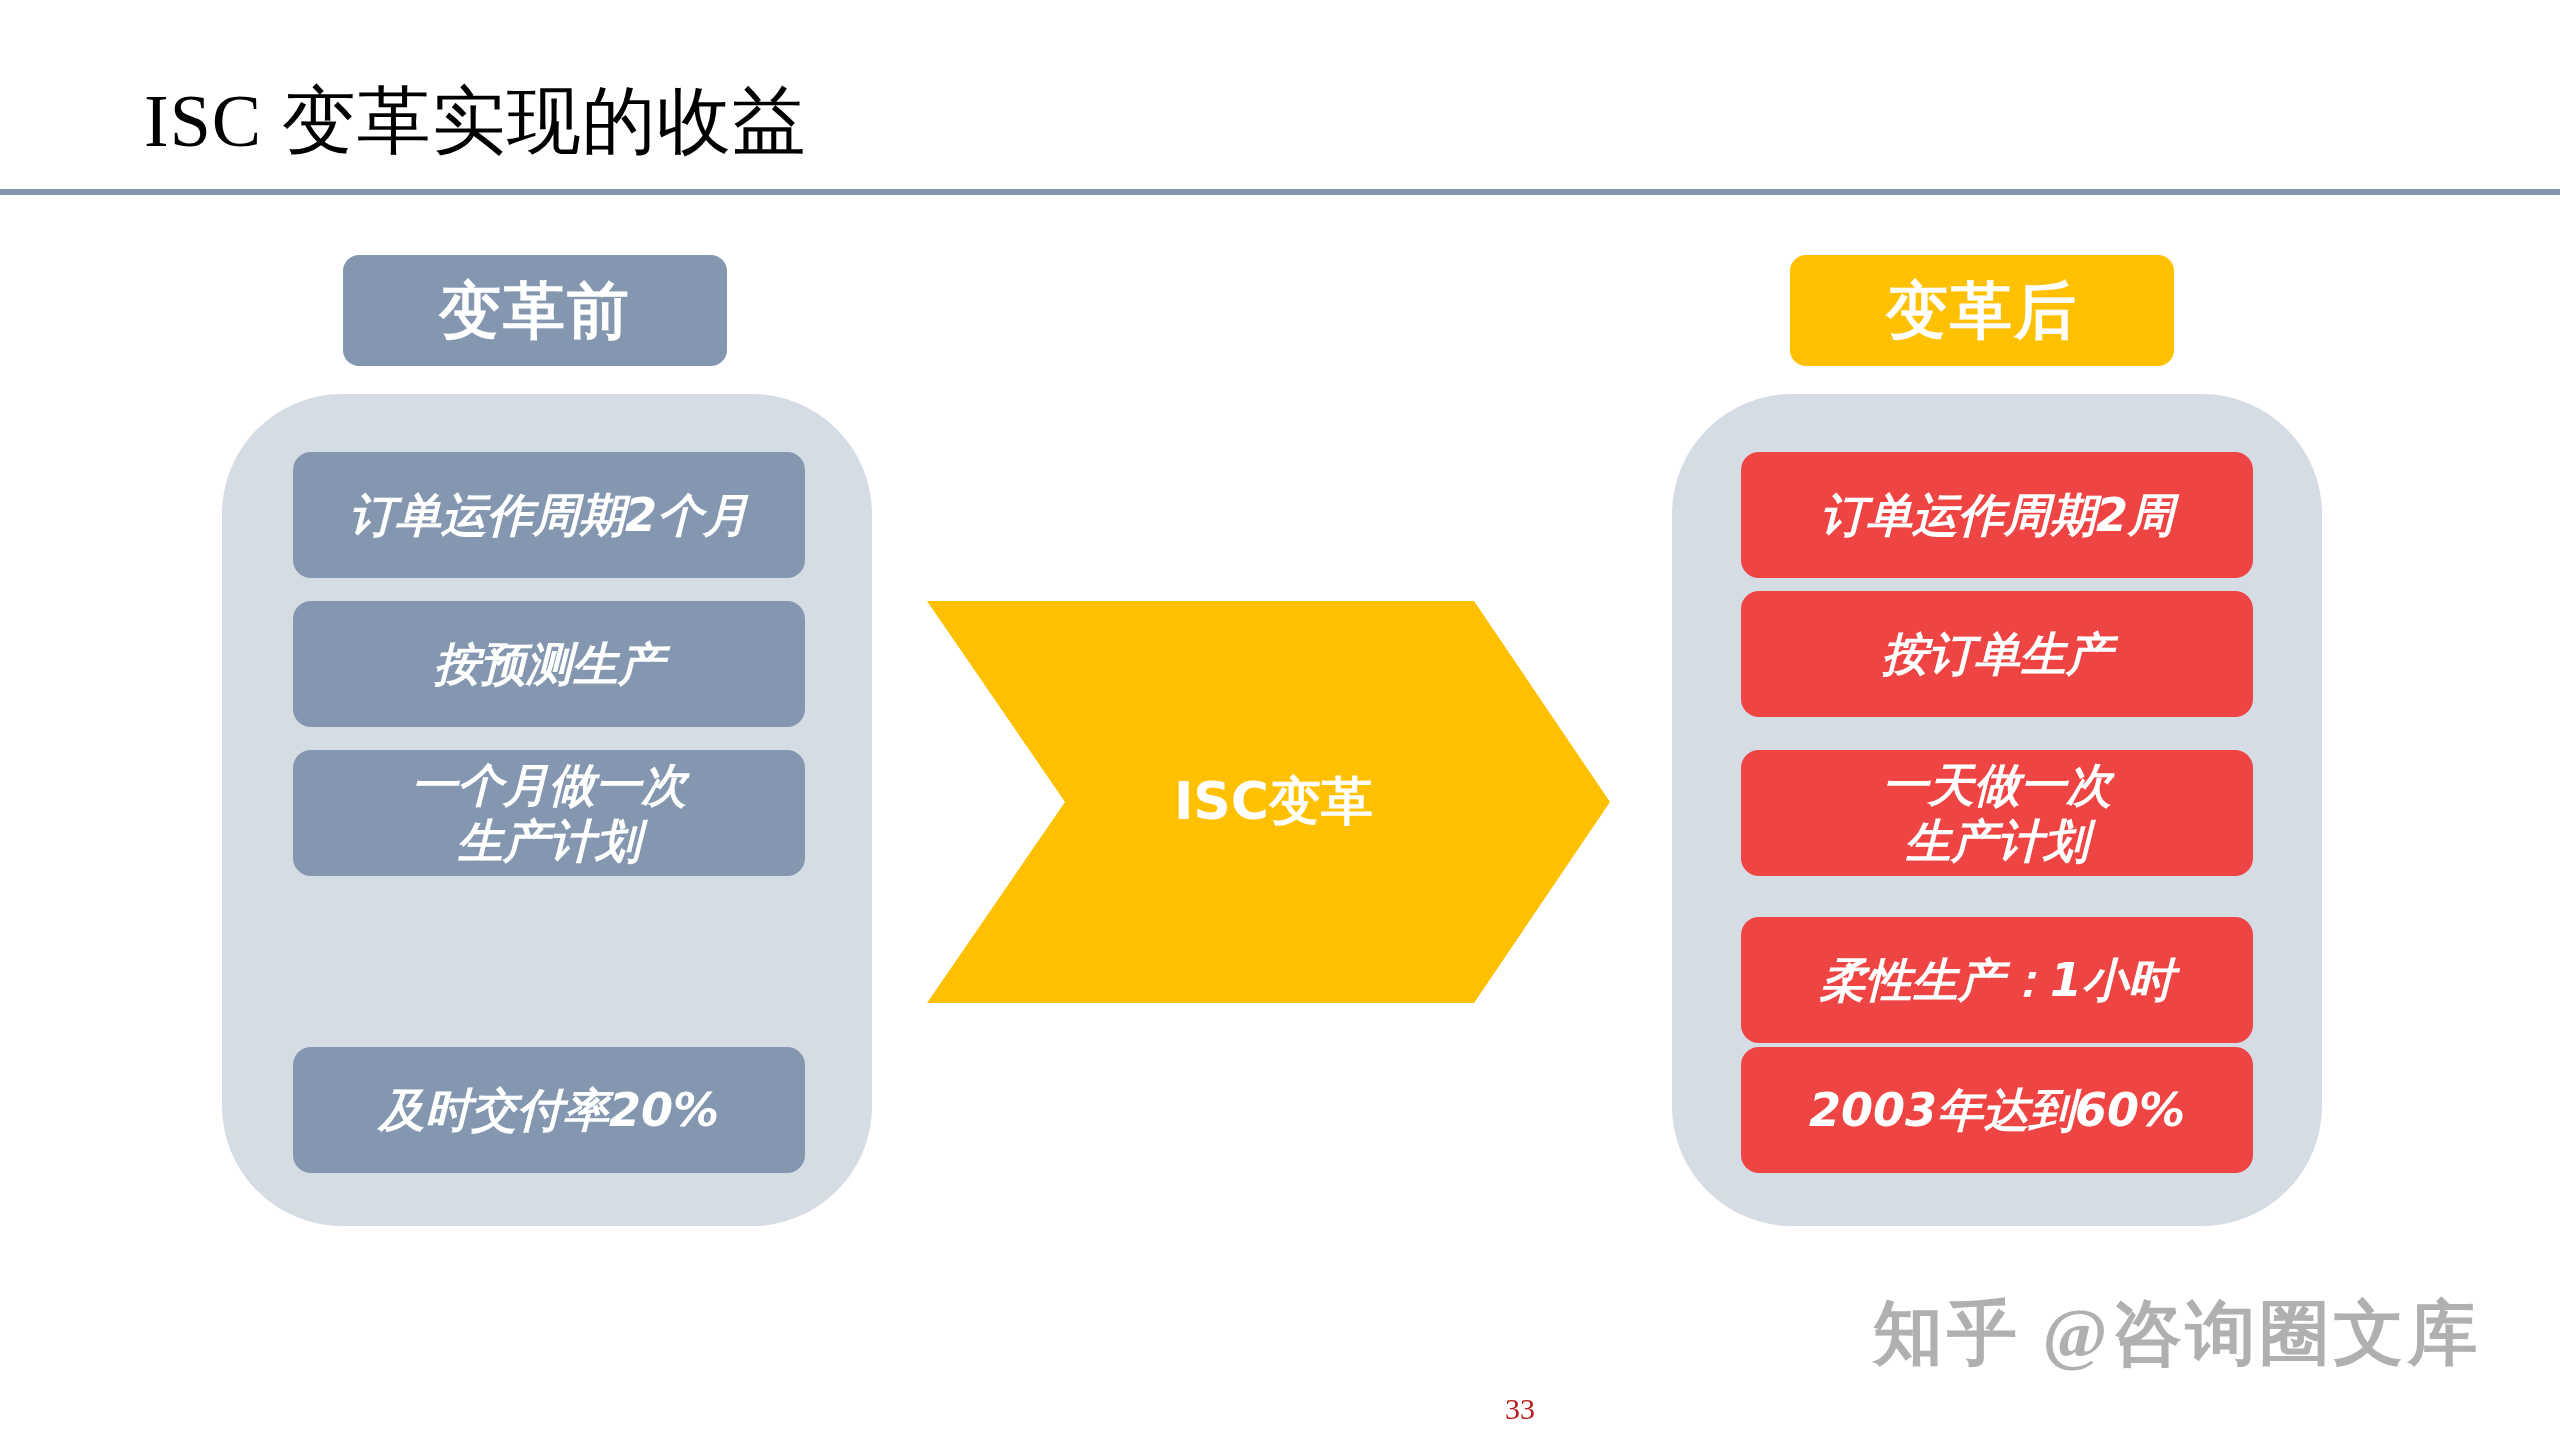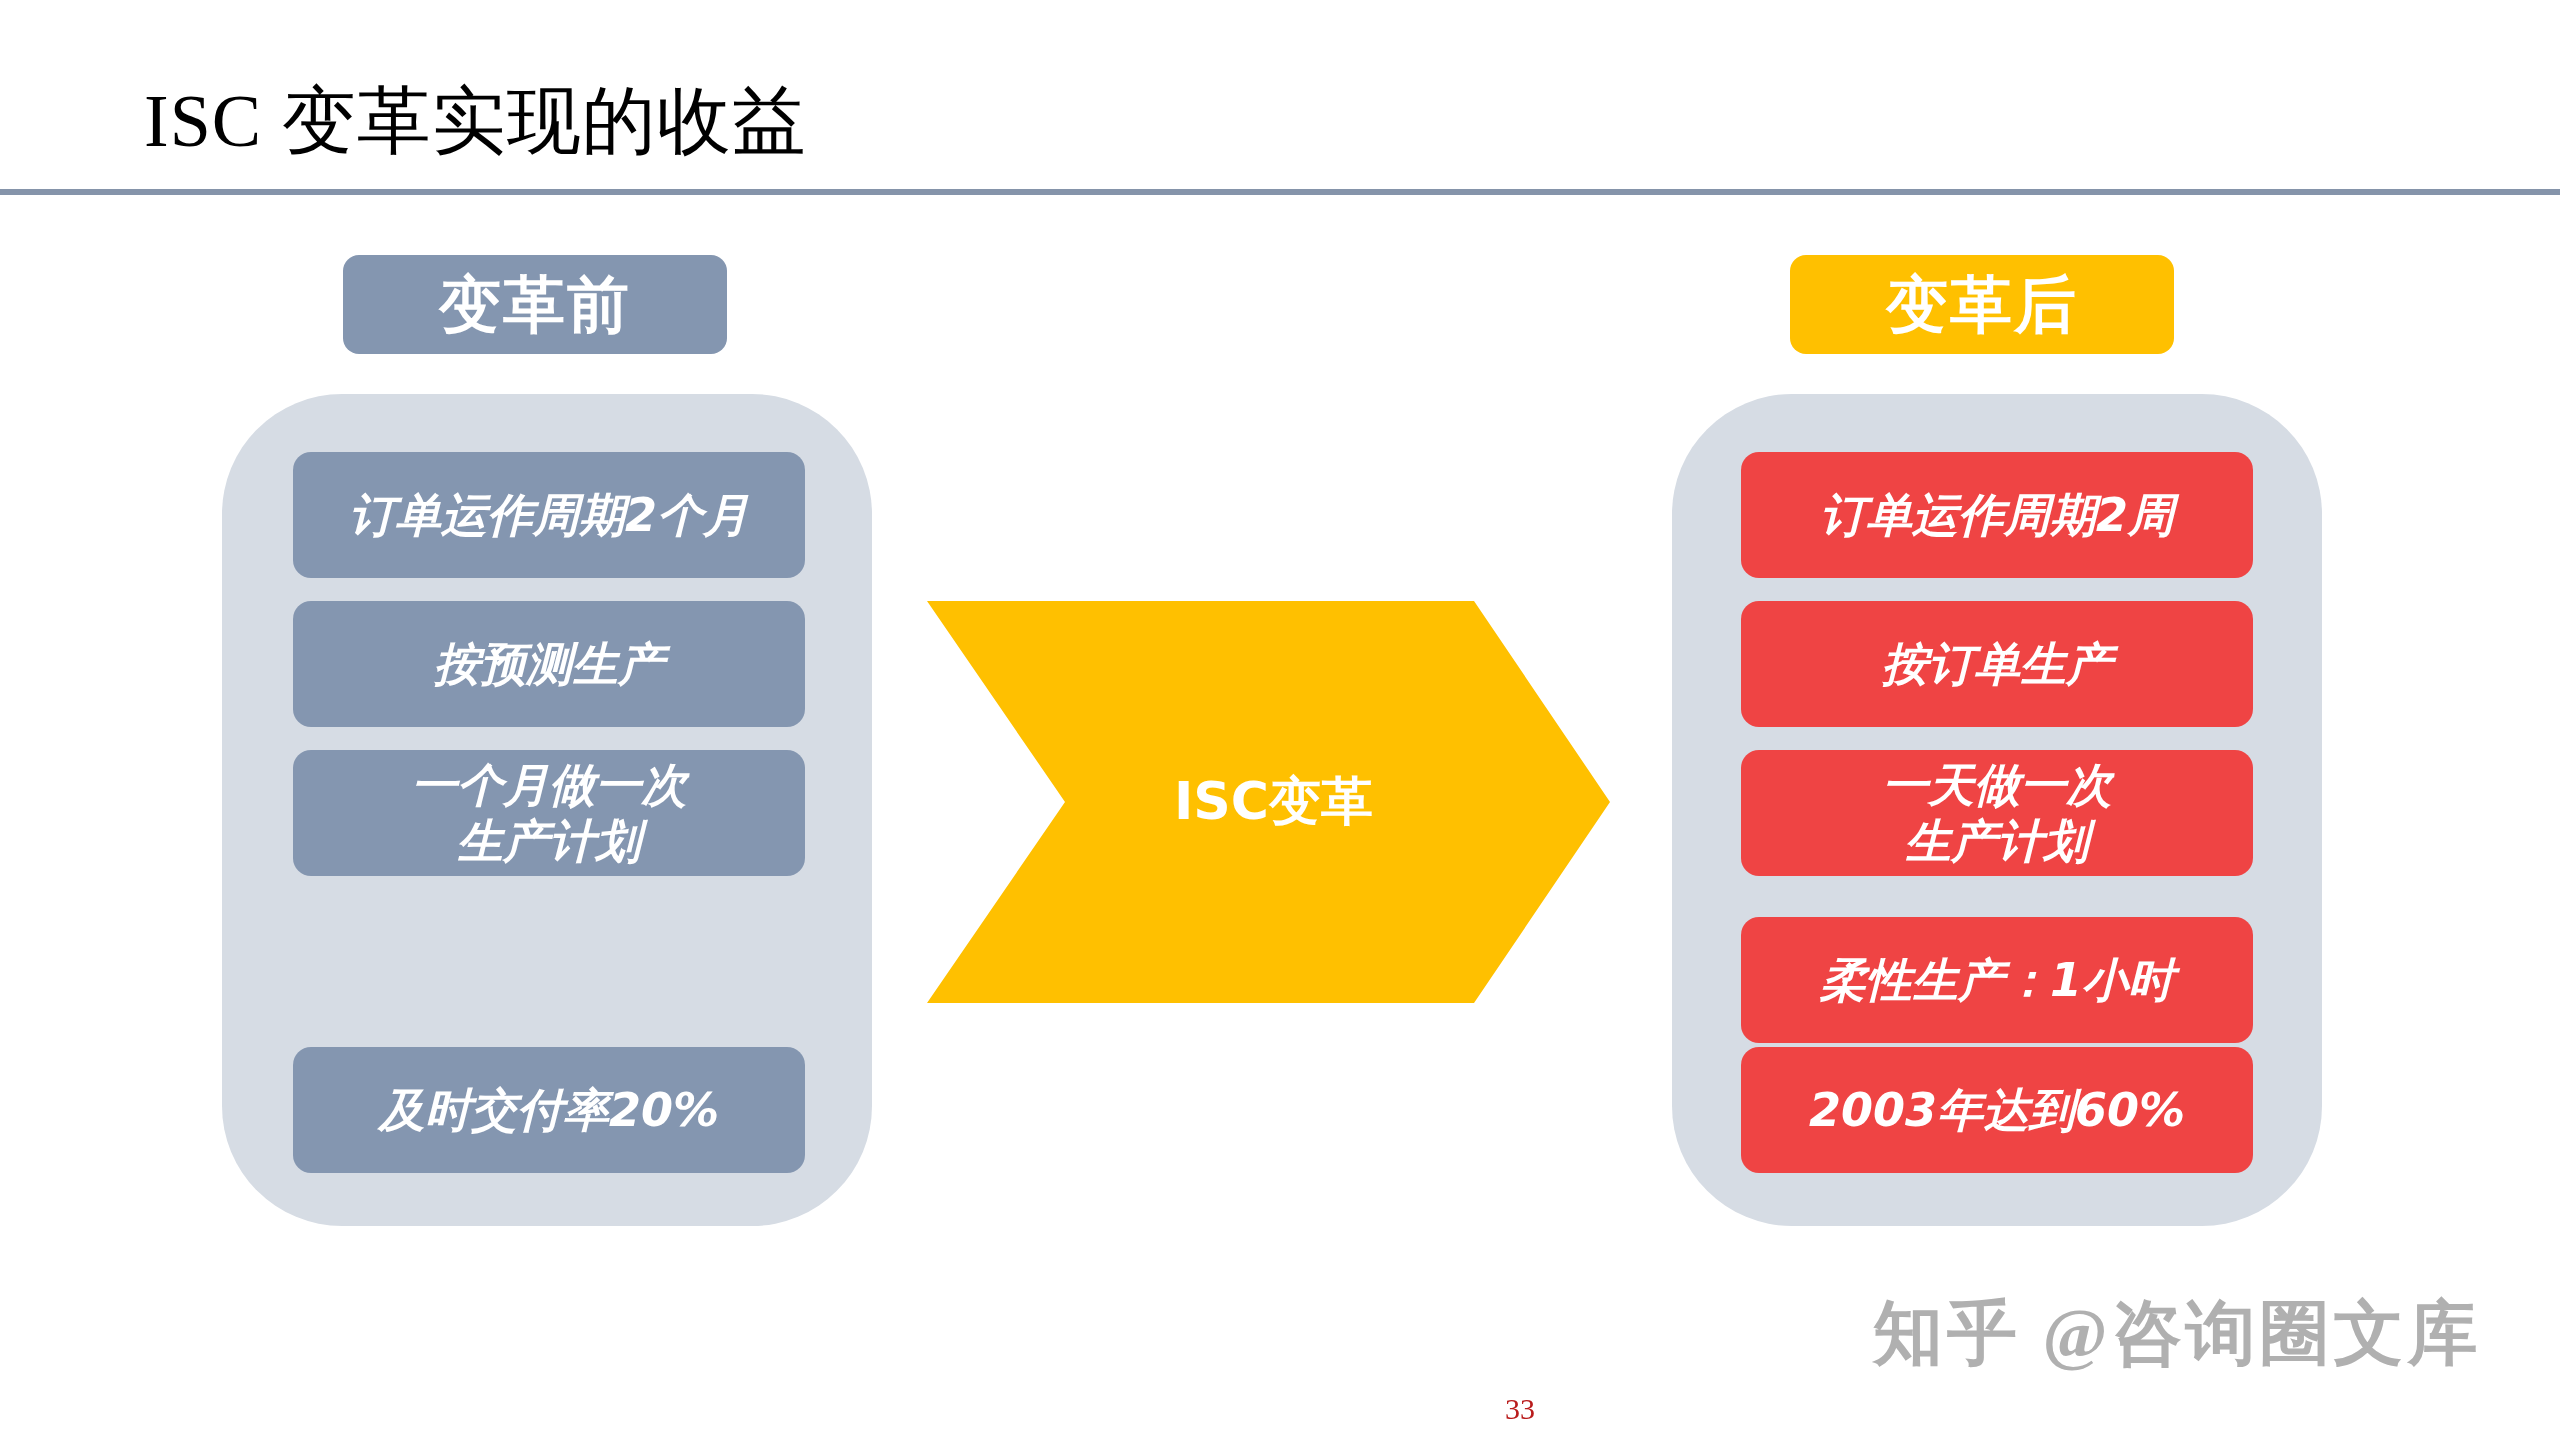"变革前" .col-header { height: 99px -> 111px }
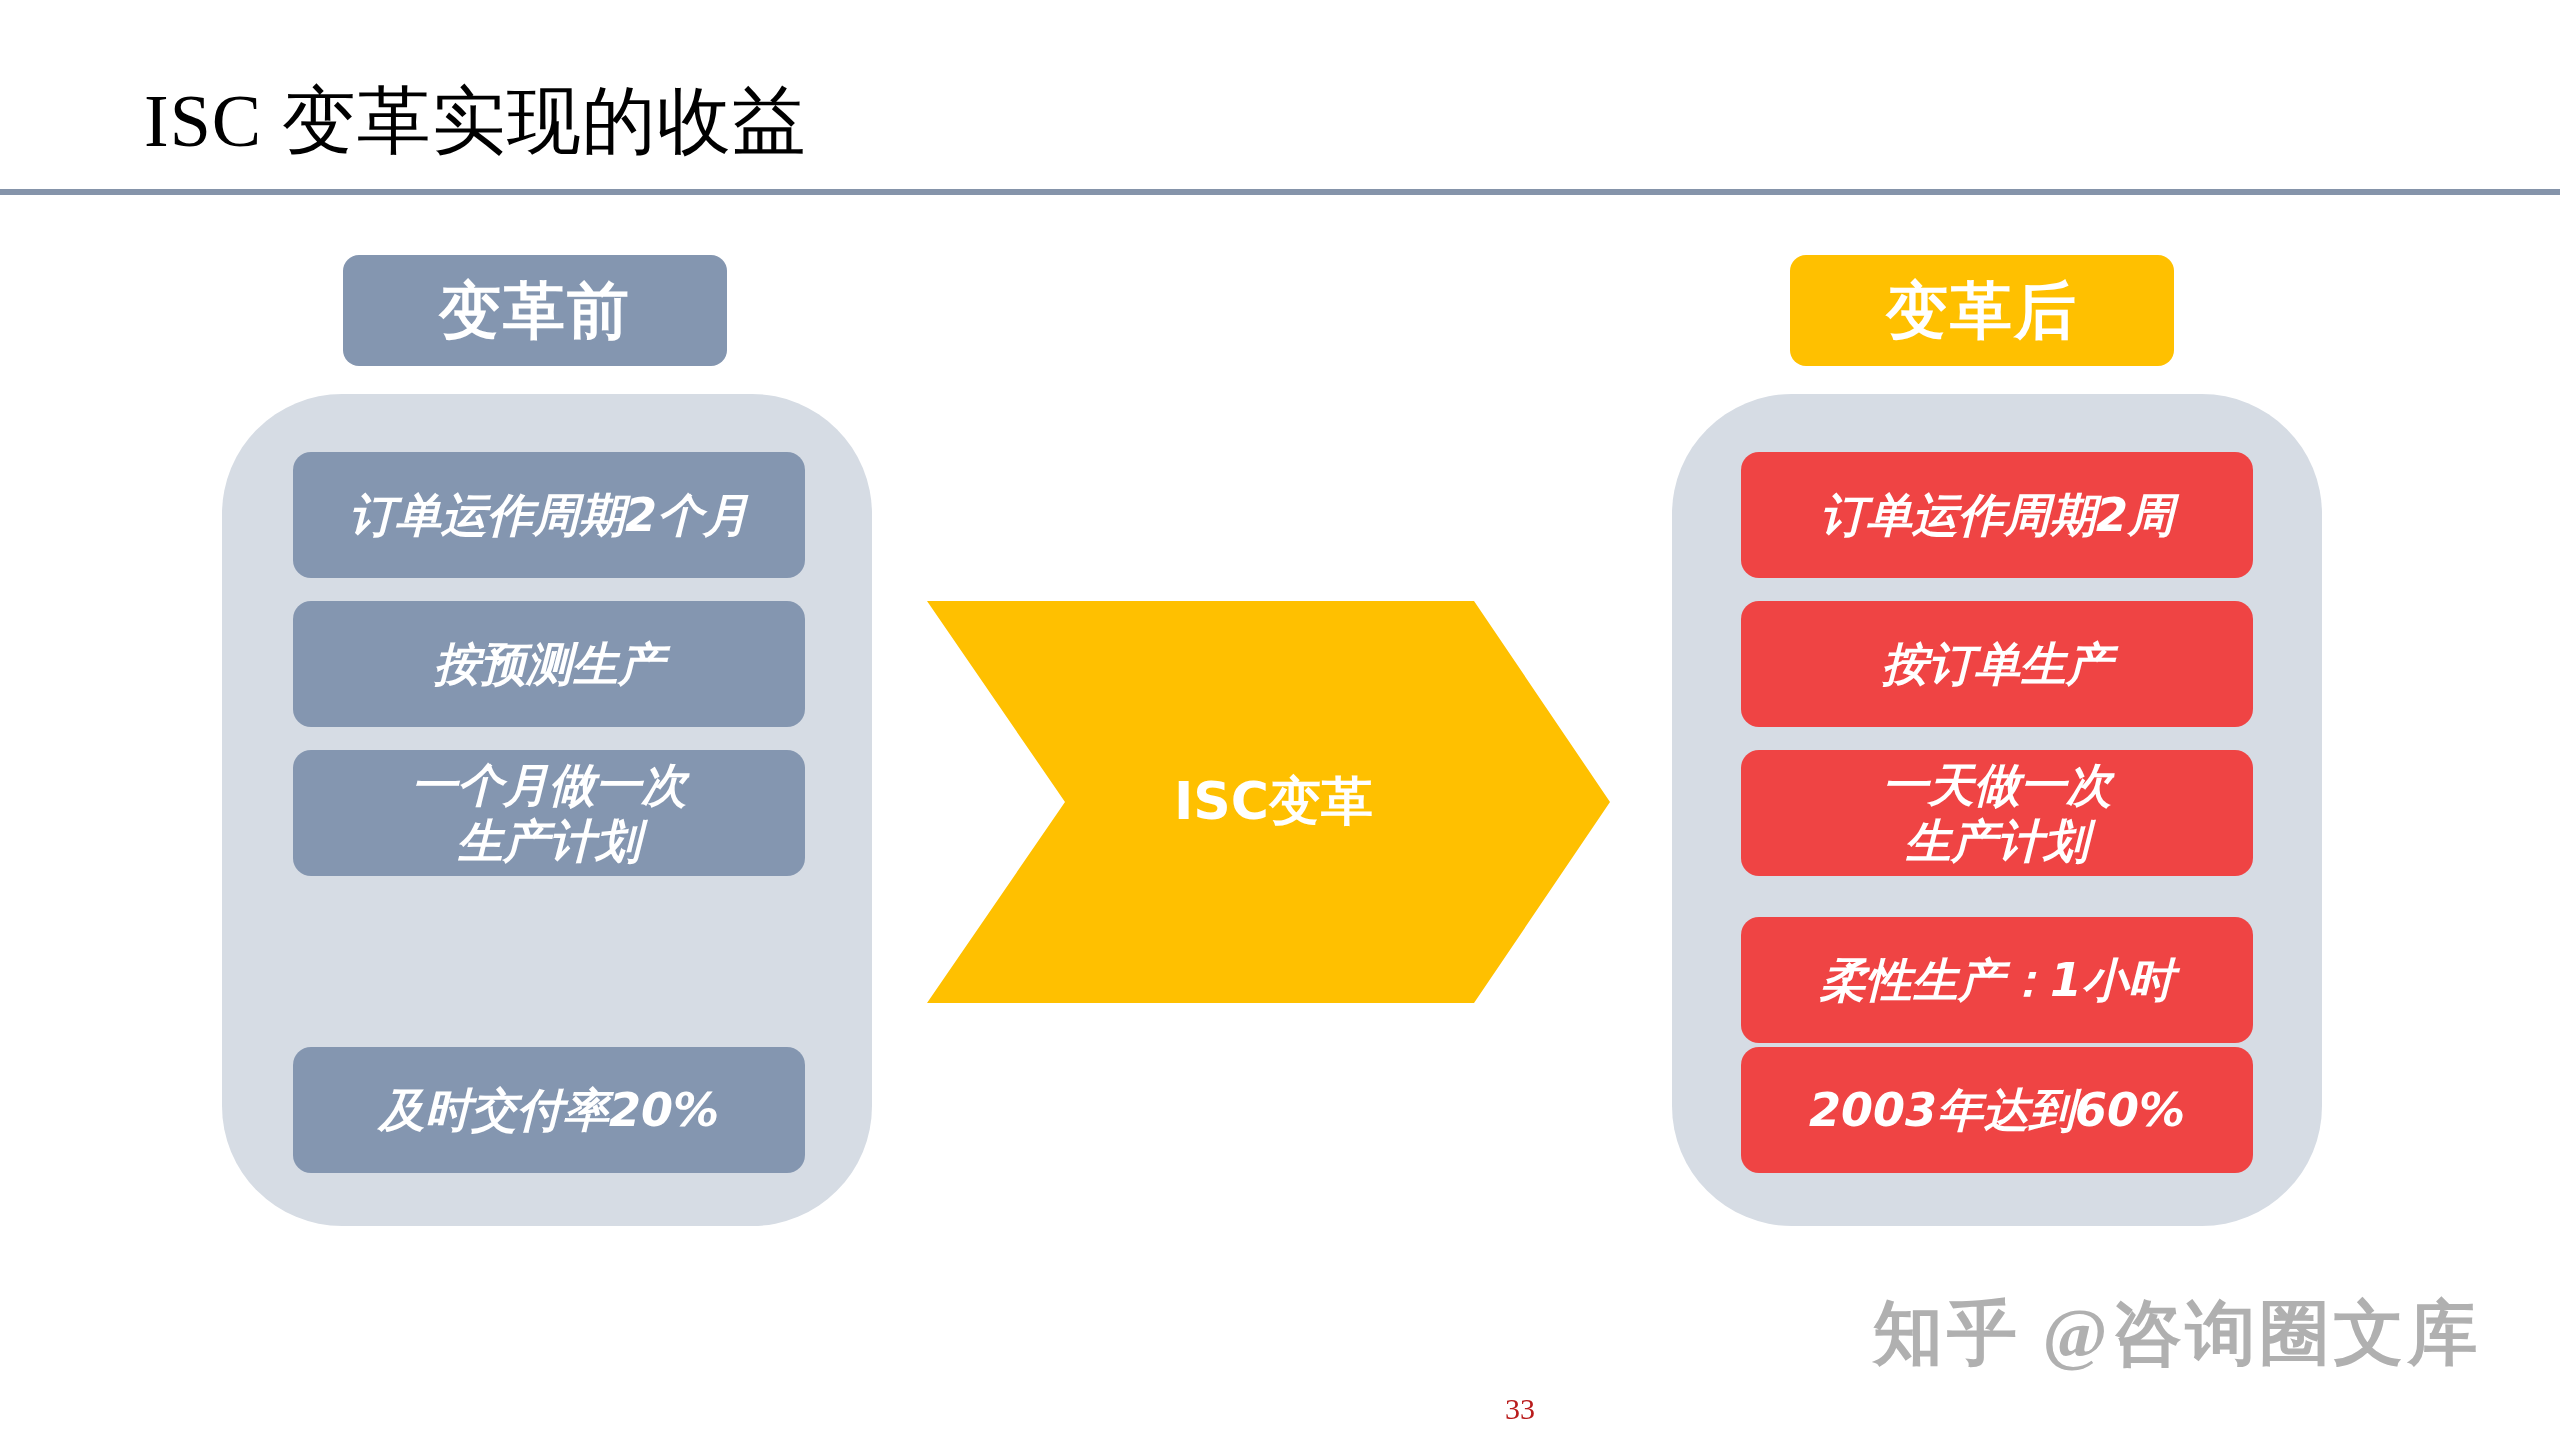"按订单生产" div.item { top: 207px -> 197px }
